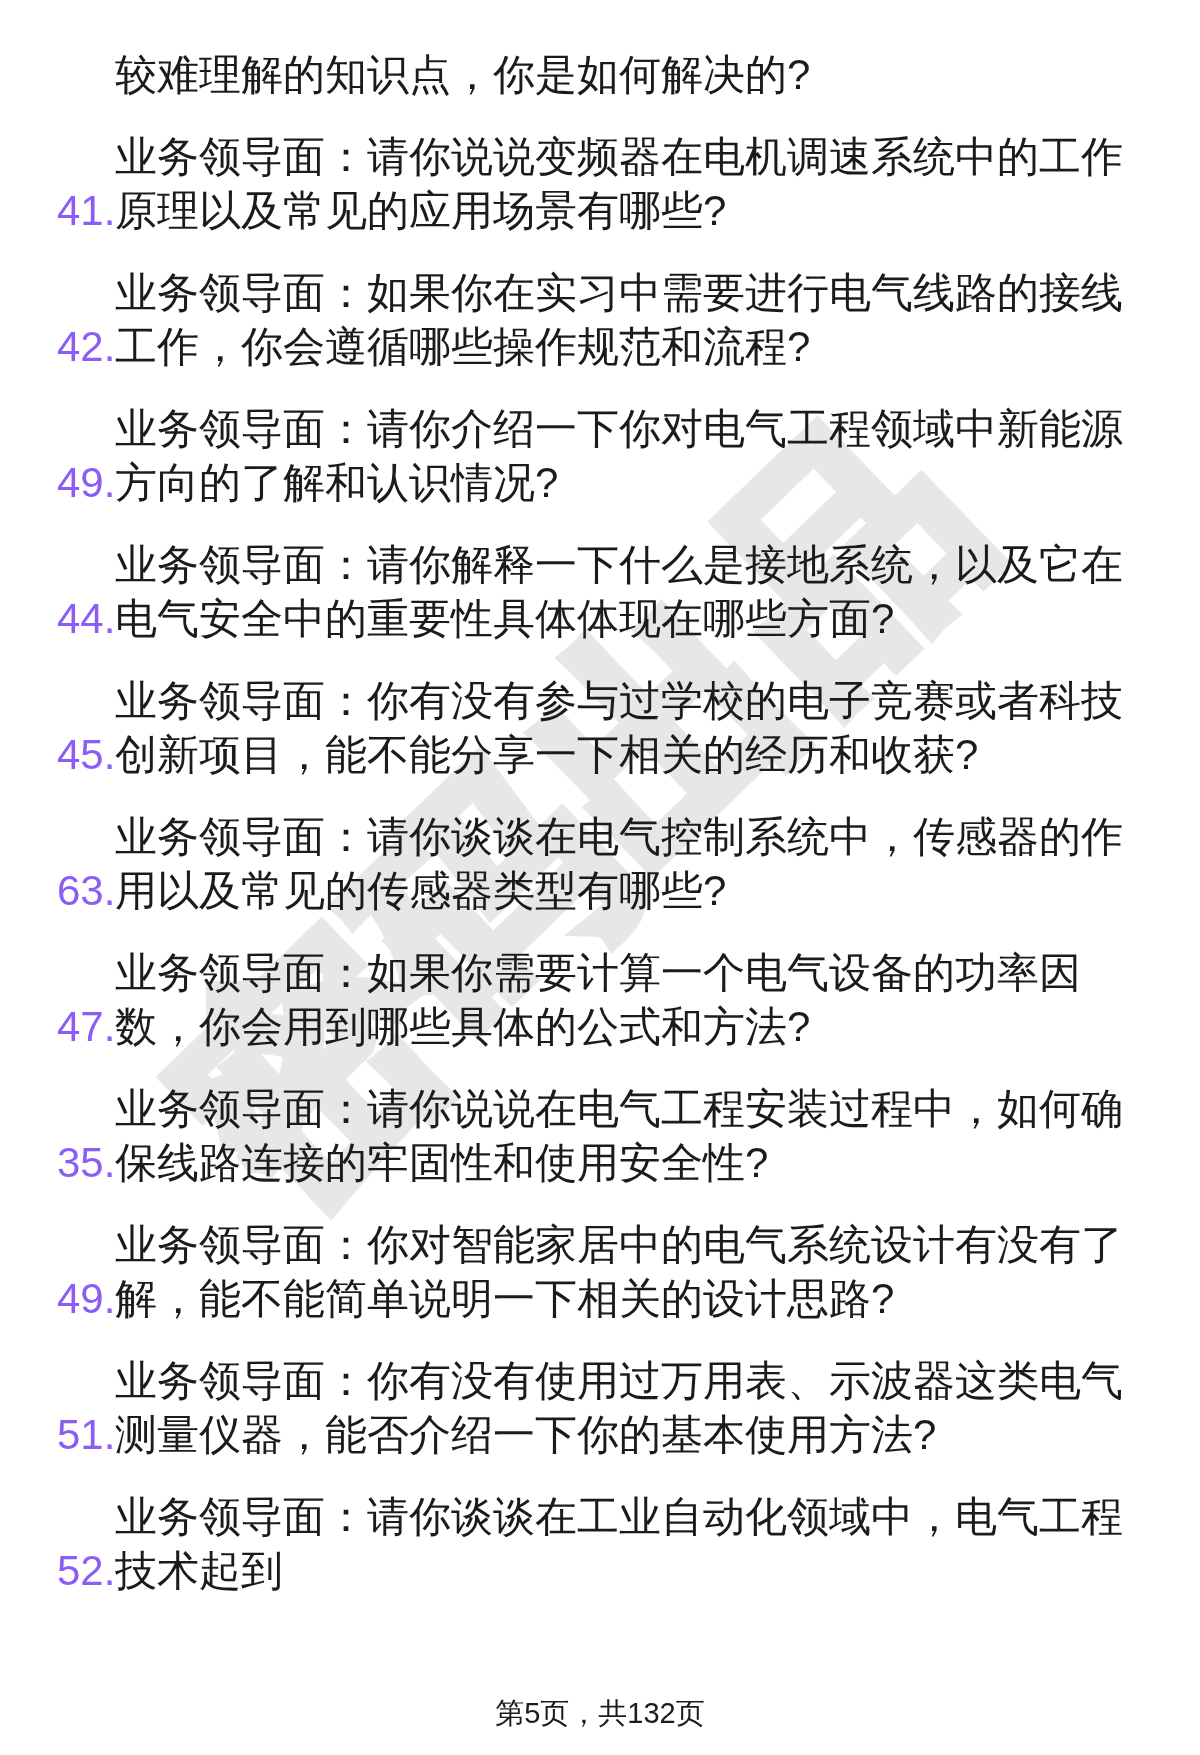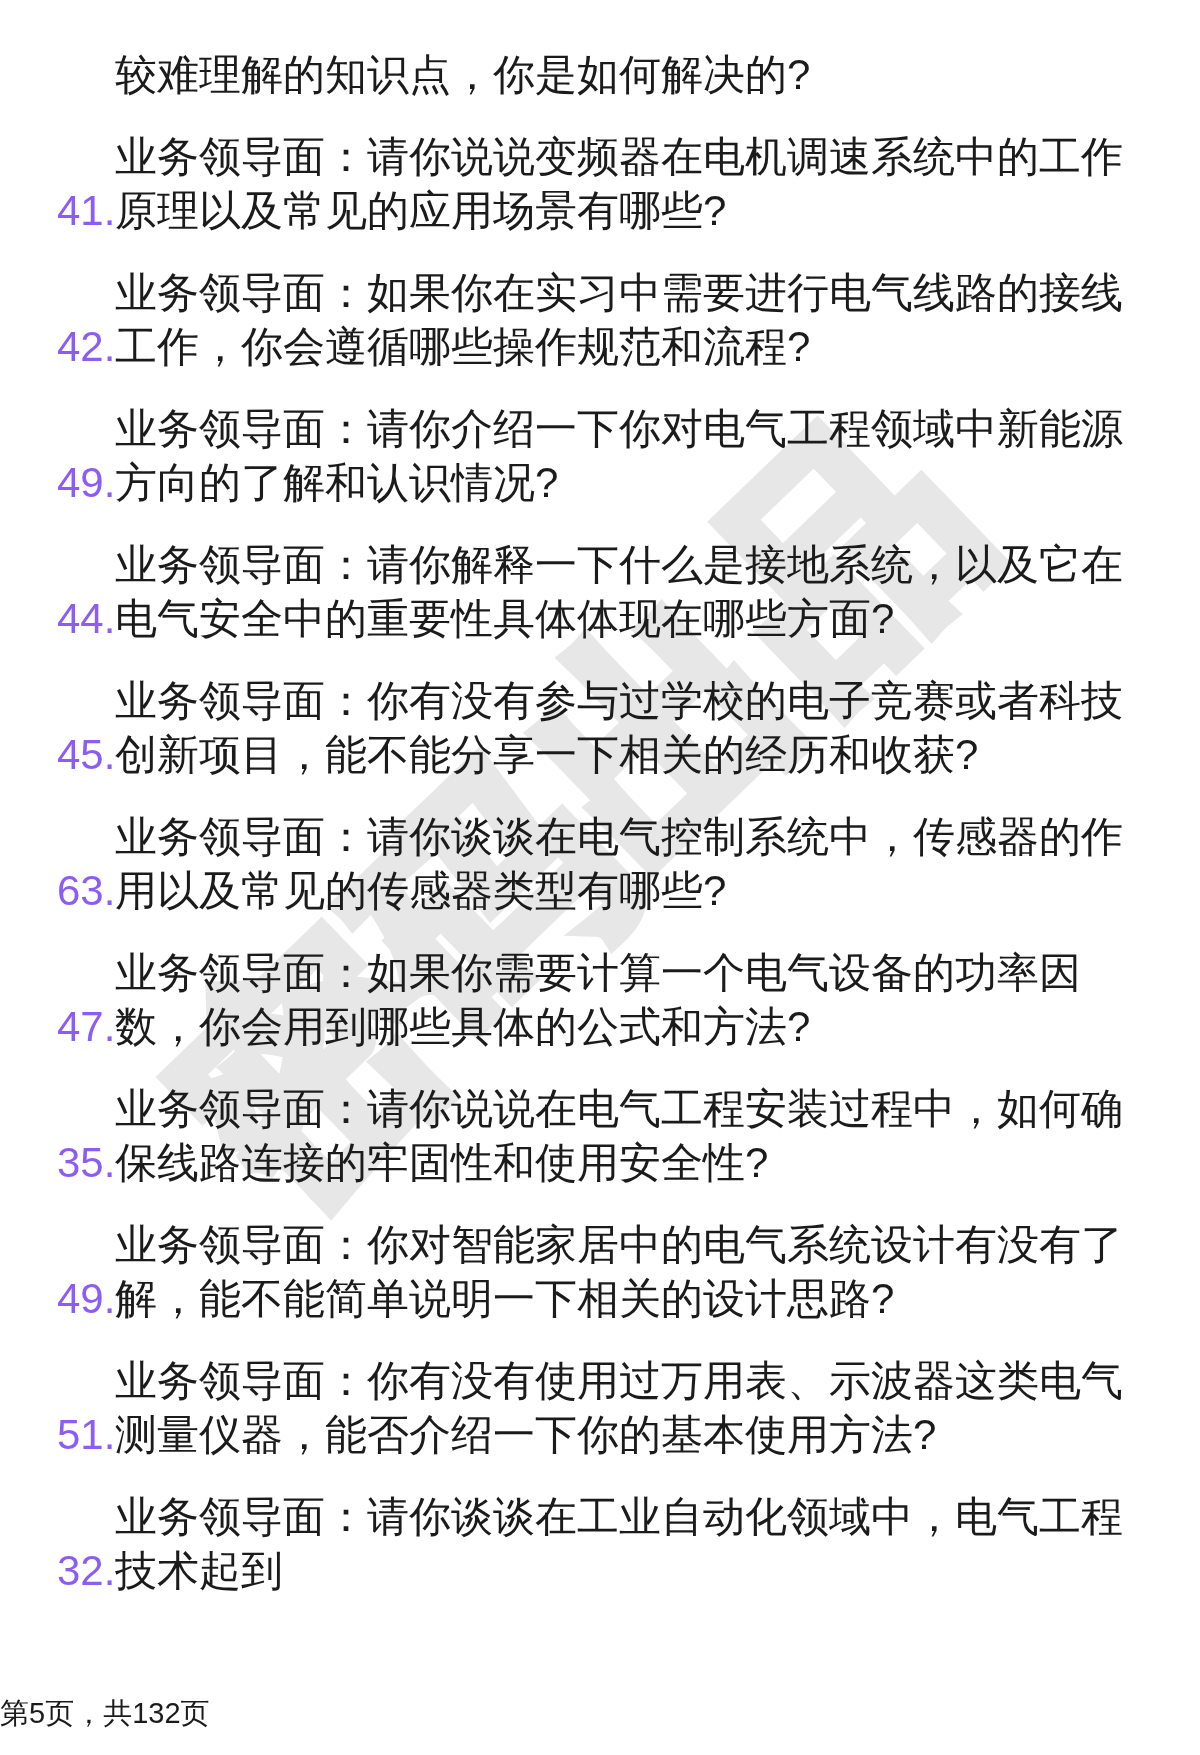"32." div.num { text: 32 -> 52 }
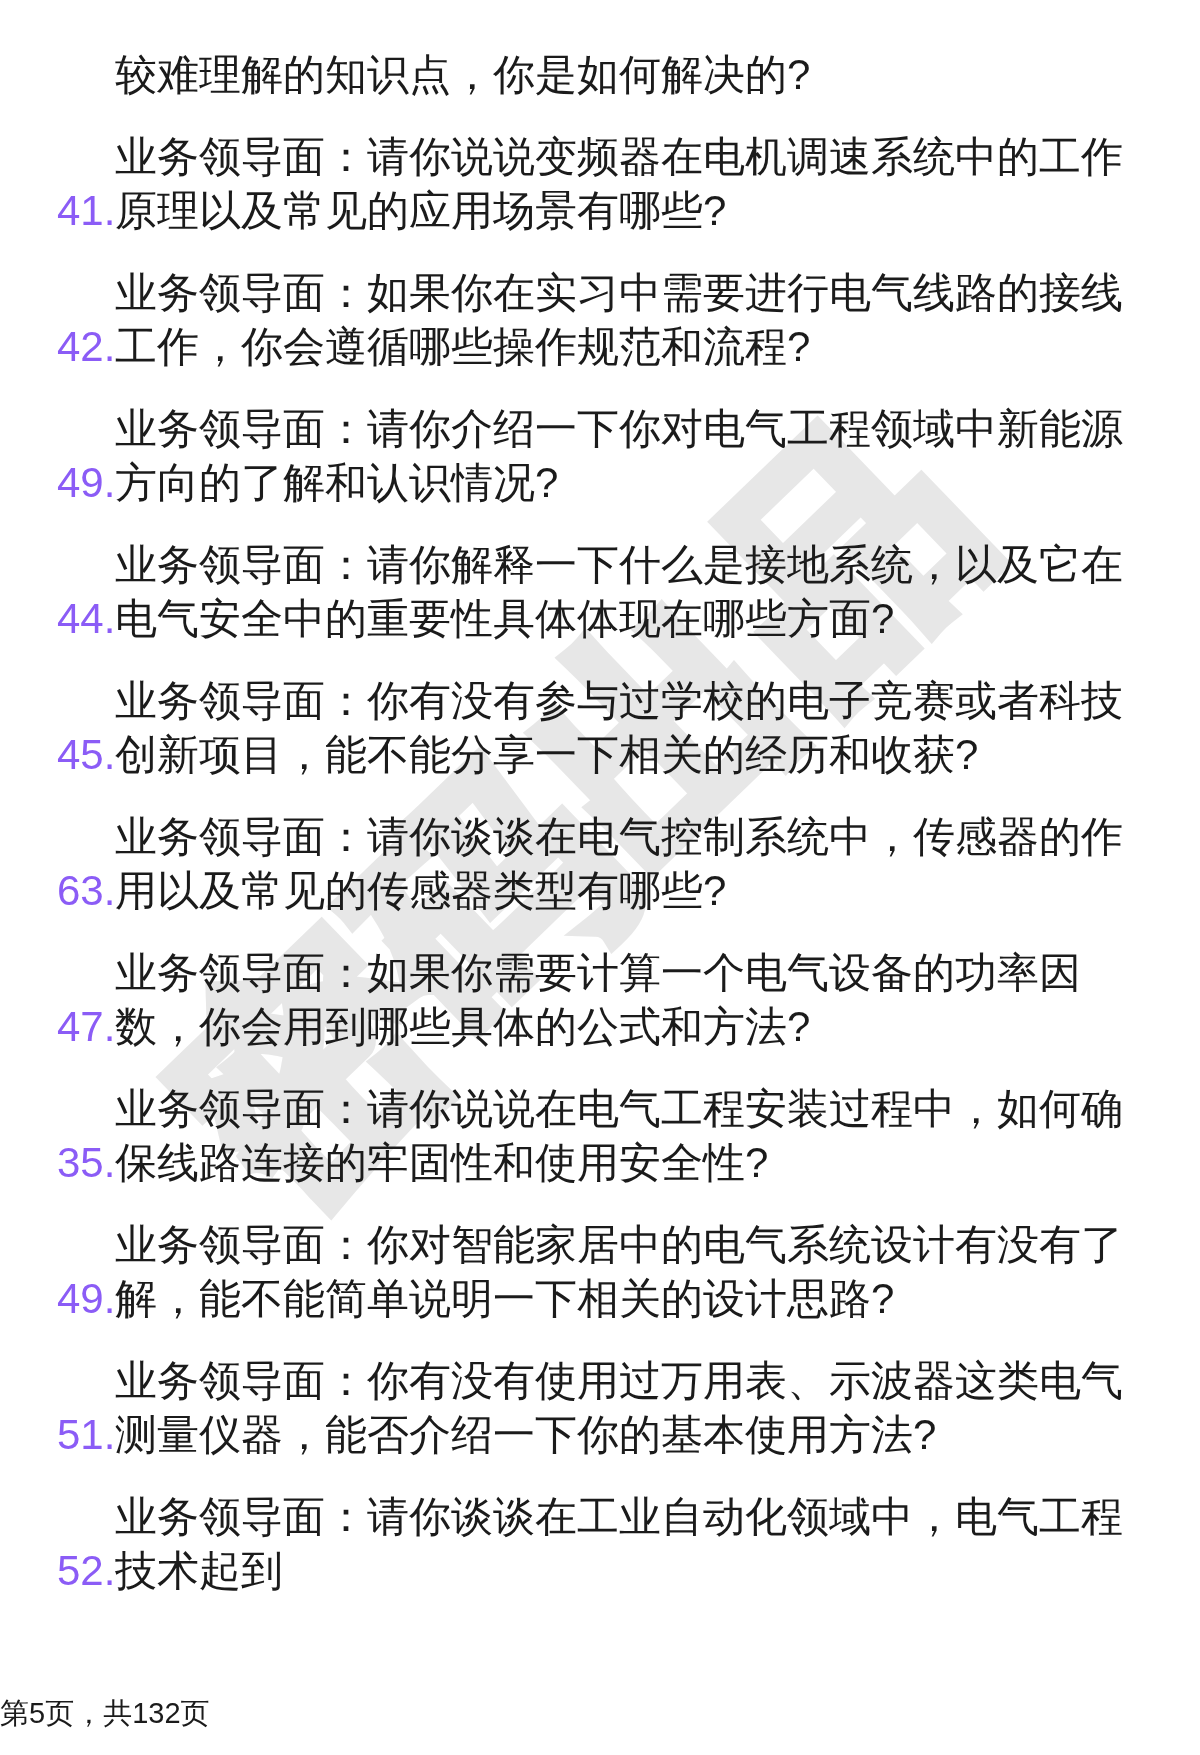"第5页，共132页" .footer { text-align: none -> center }
